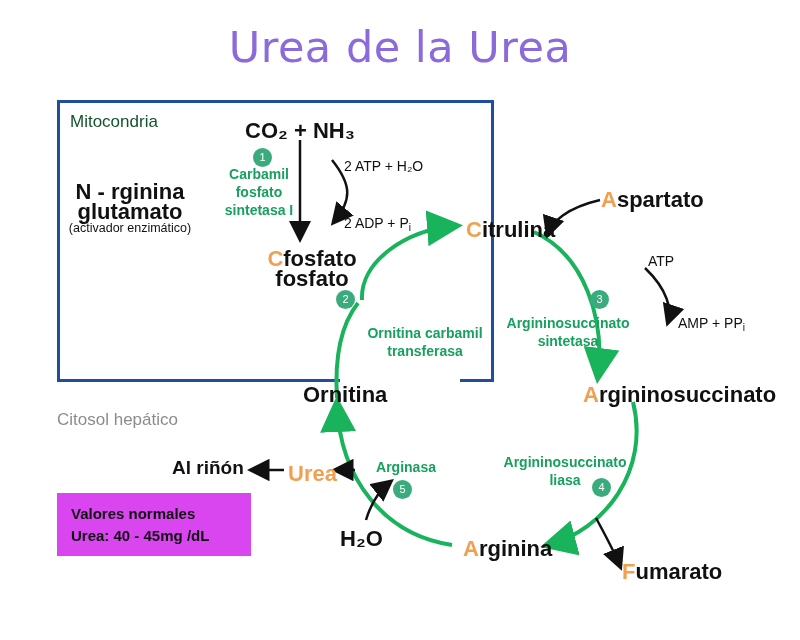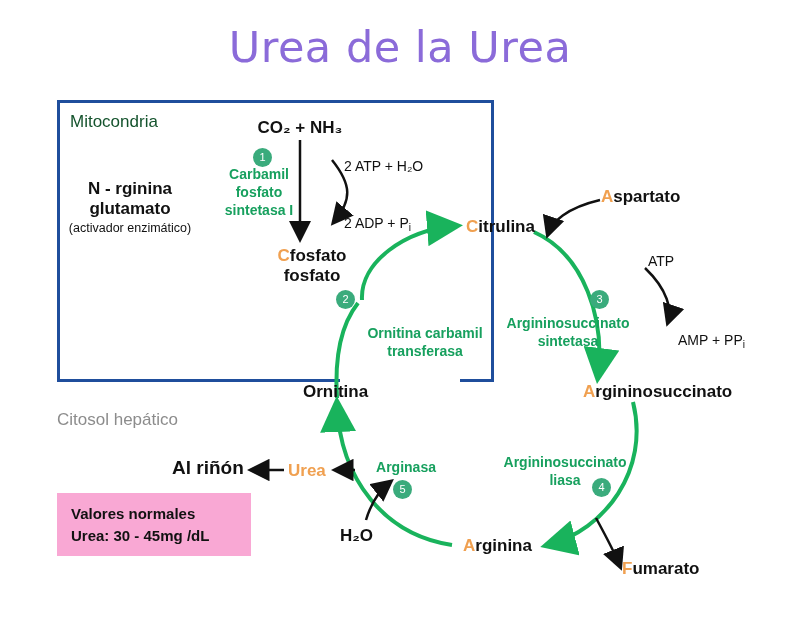"CO₂ + NH₃" .big { font-size: 17px -> 22px }
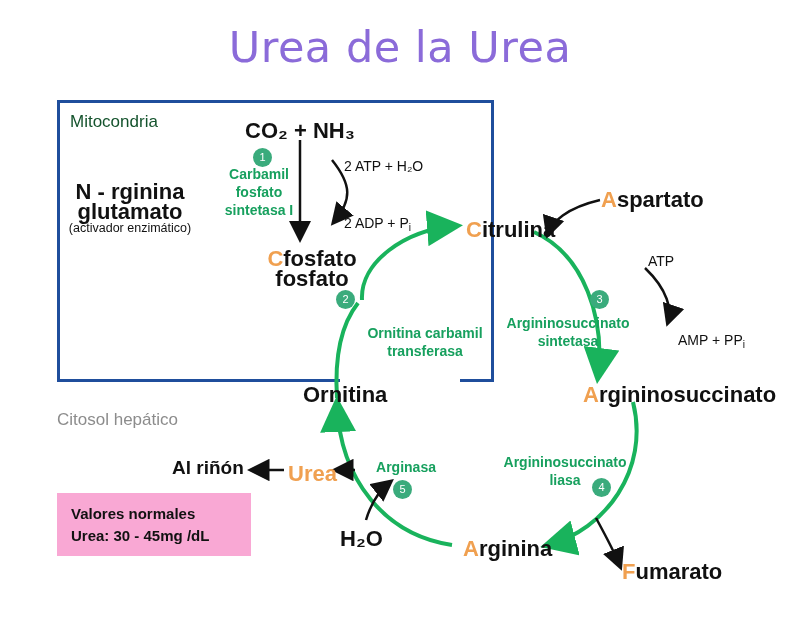"AMP + PPi" div.node { margin-top: 17px -> none }
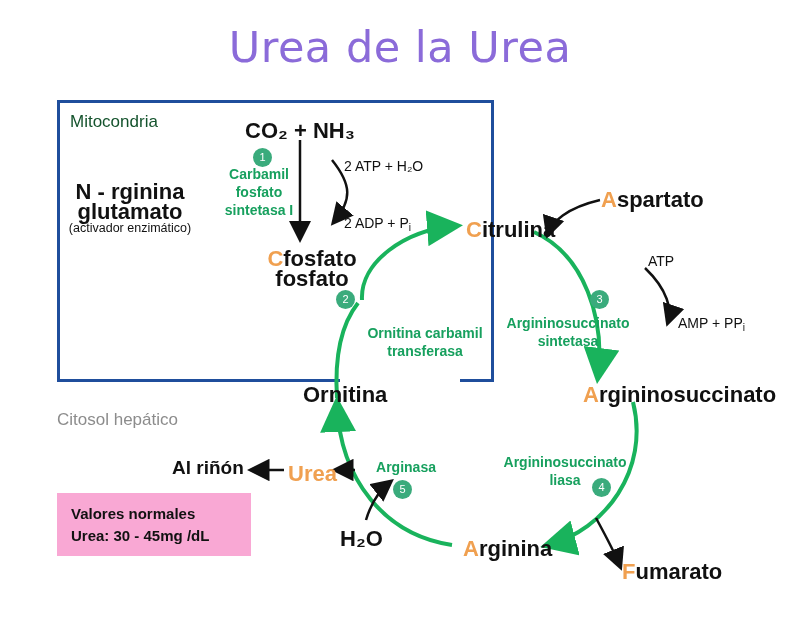"Valores normales" #values-box { background: #f9a8d4 -> #d946ef }
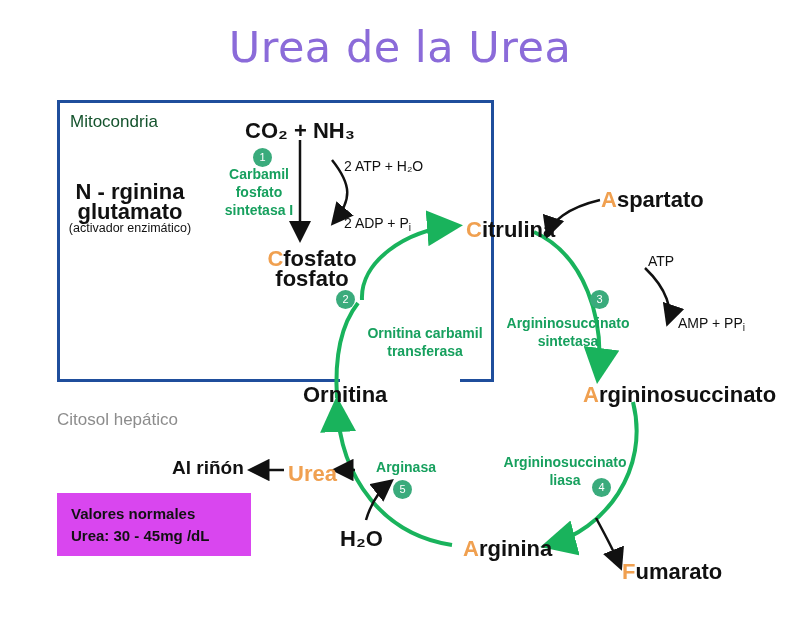"Urea: 30 - 45mg /dL" div { text: 30 -> 40 }
